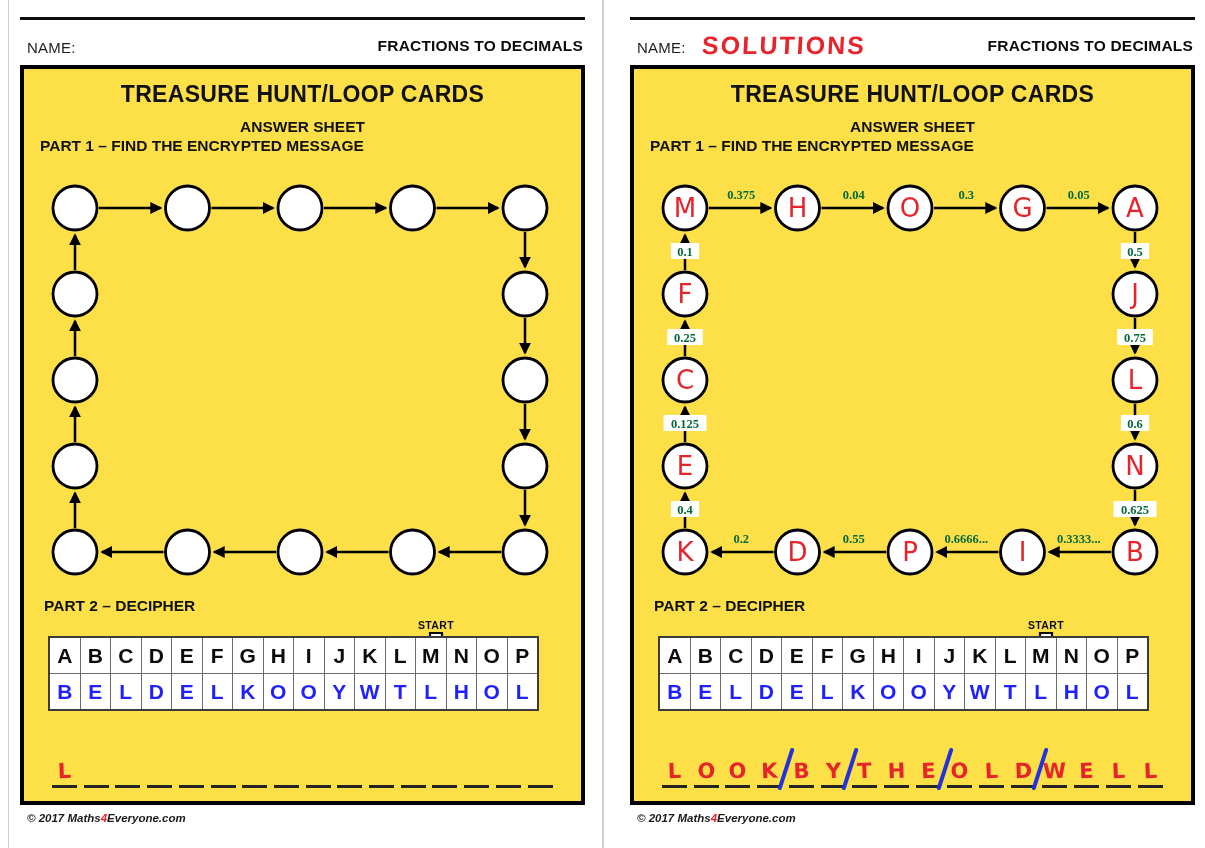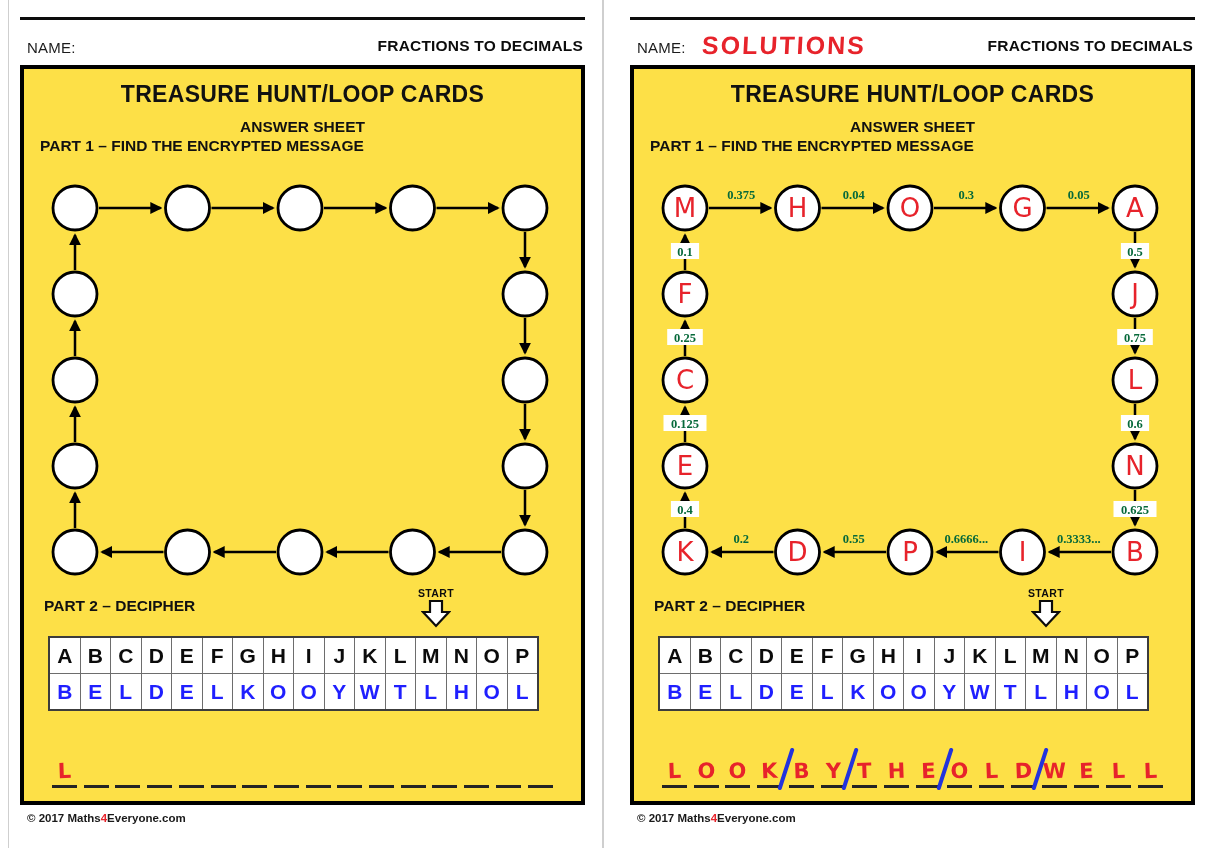"START" .start-text { margin-top: none -> 32px }
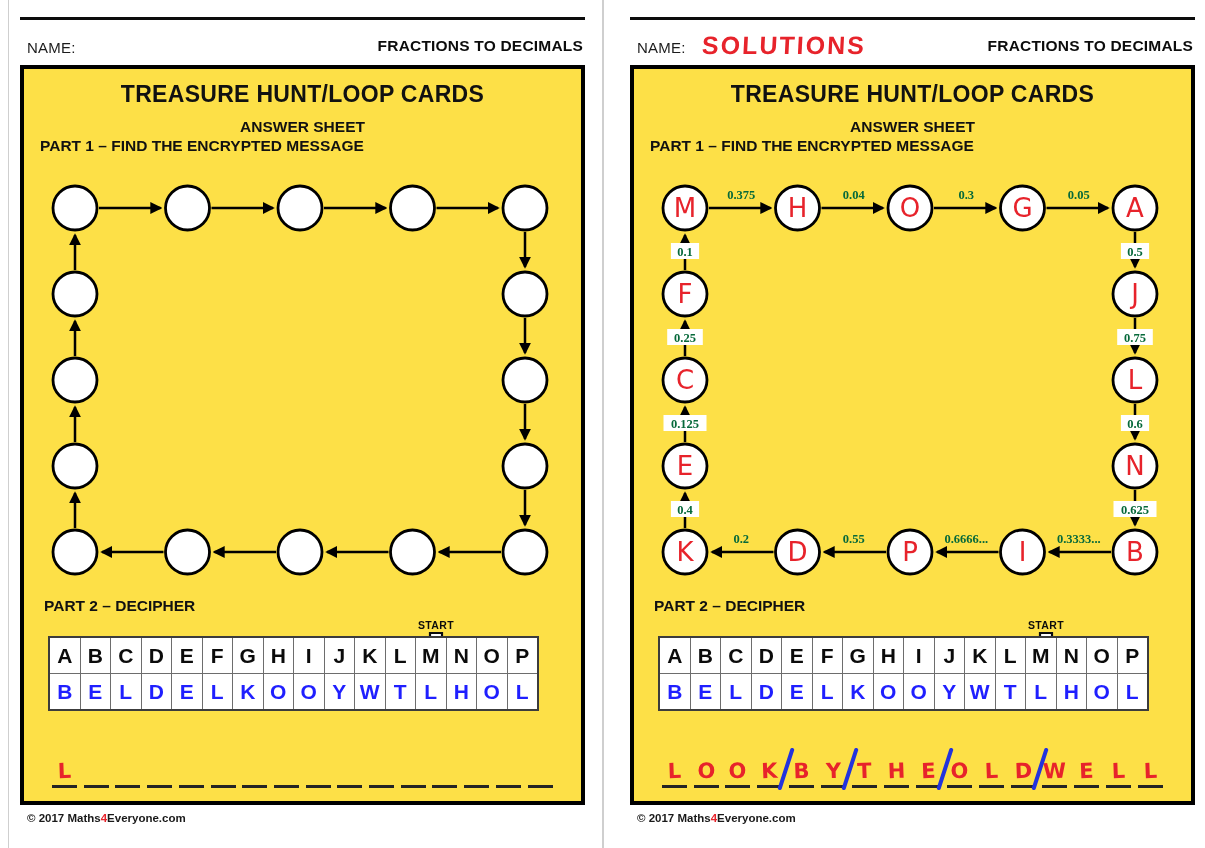"© 2017 Maths4Everyone.com" .footer { font-style: none -> italic }
